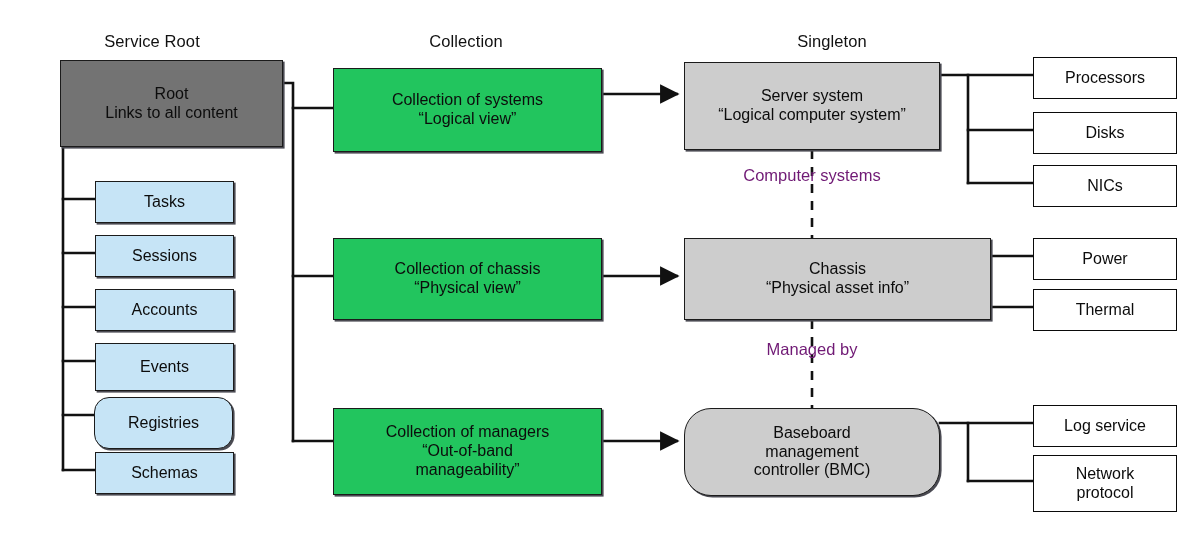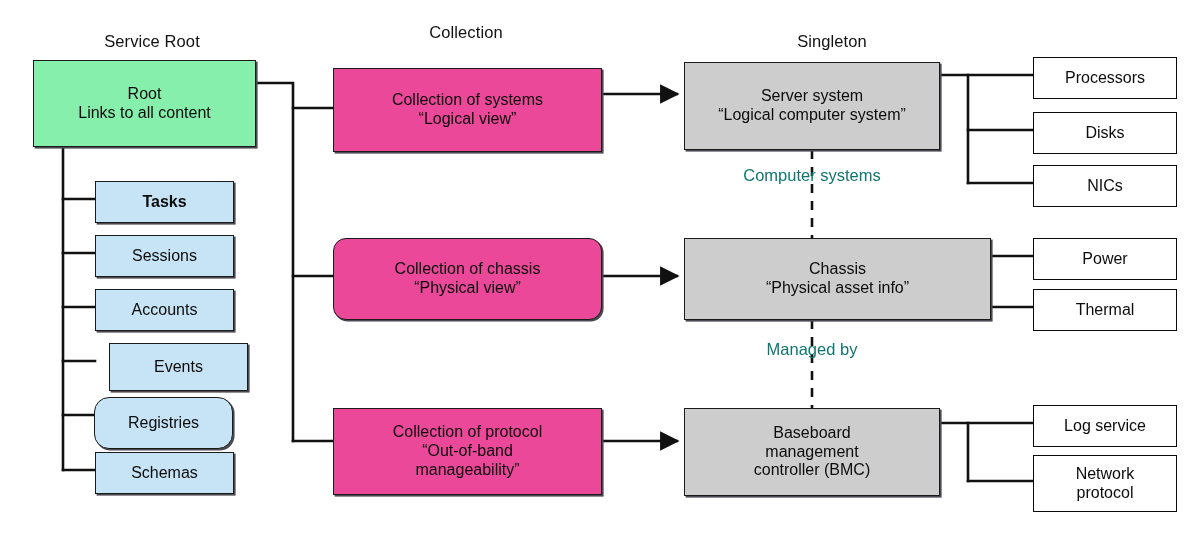"Collection" div.col-header { top: 23px -> 32px }
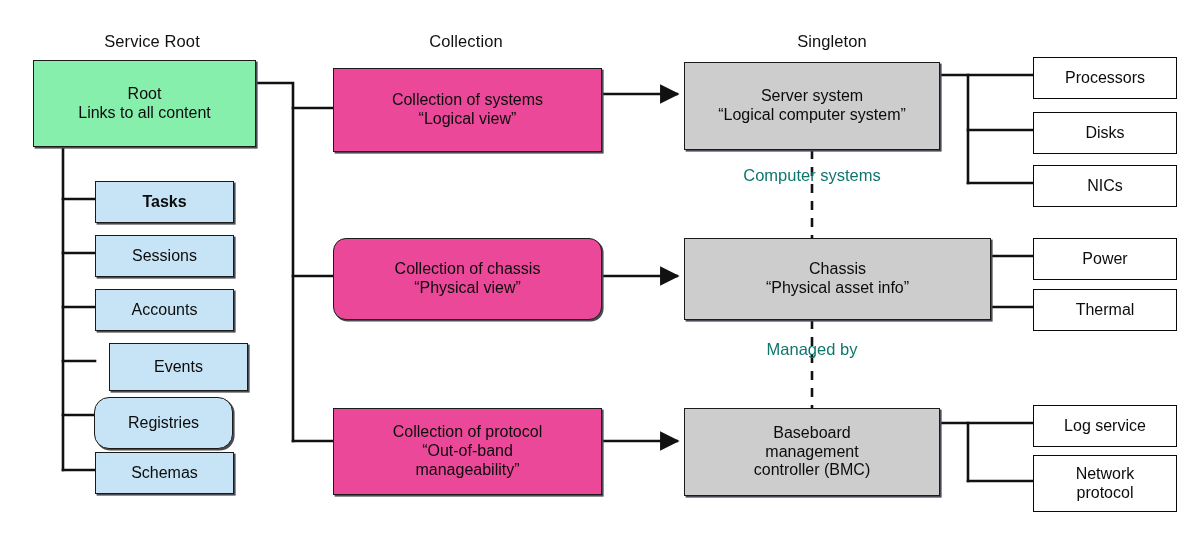"Root" .node.root { background: #86efac -> #737373; margin-left: none -> 27px }
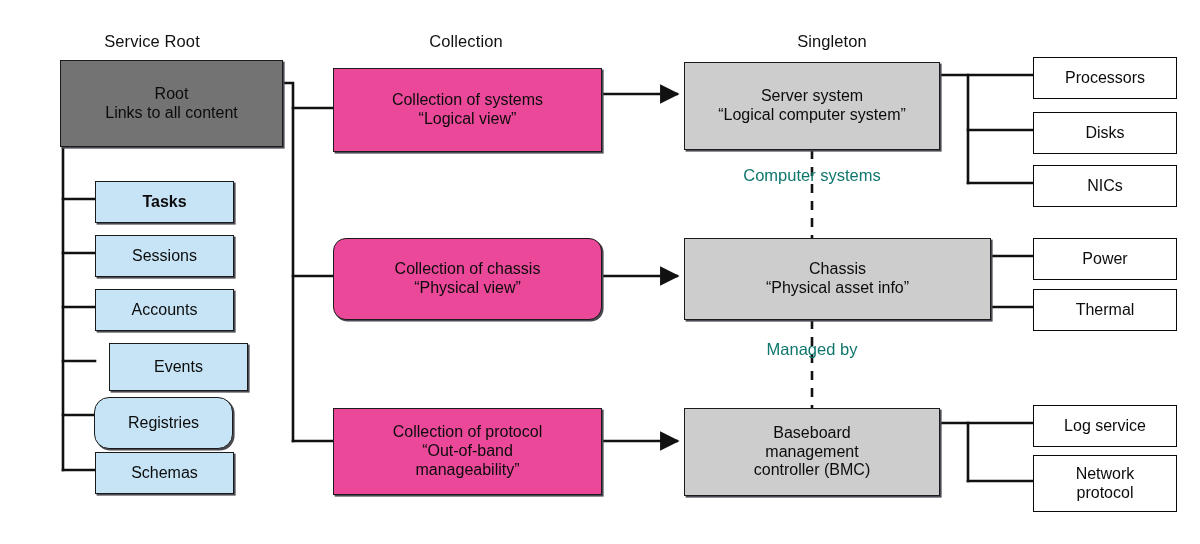"Collection of systems" .node.collection { background: #ec4899 -> #22c55e }
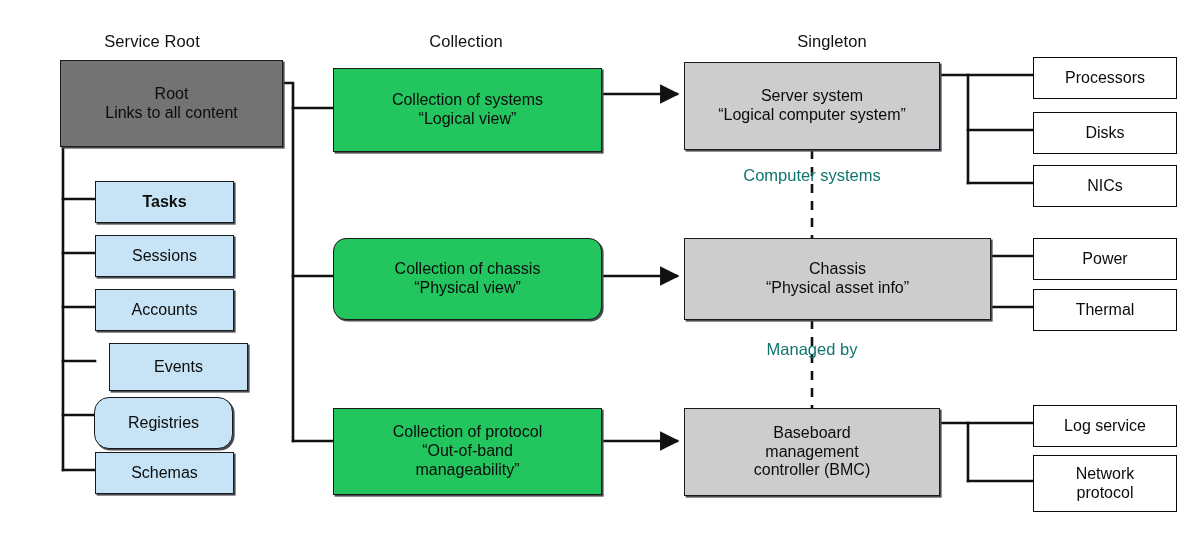"Computer systems" .edge-label { color: #0f766e -> #701a75 }
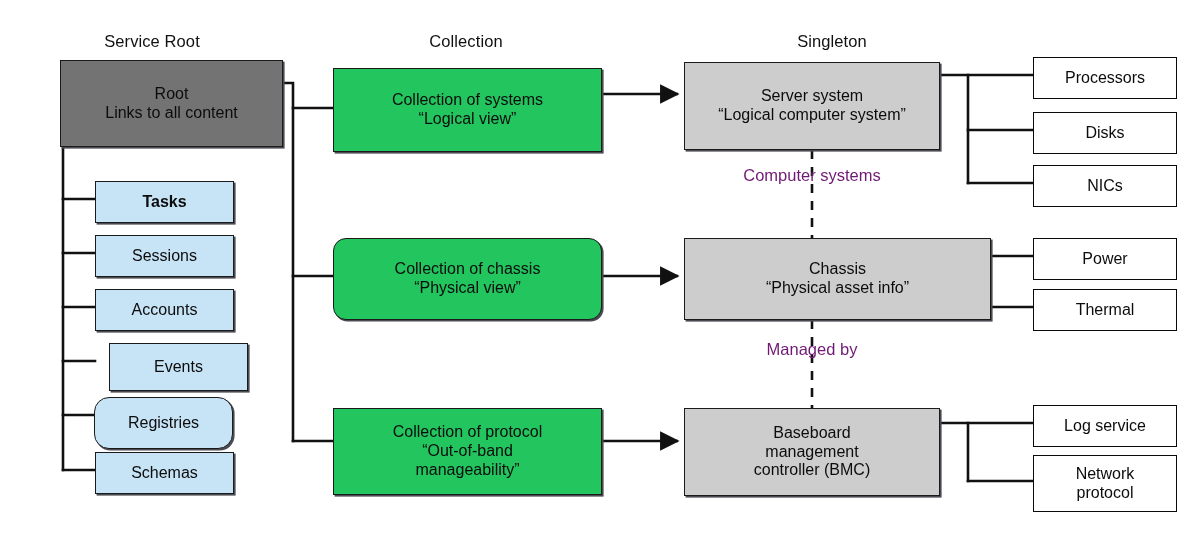"Tasks" div.node { font-weight: bold -> none }
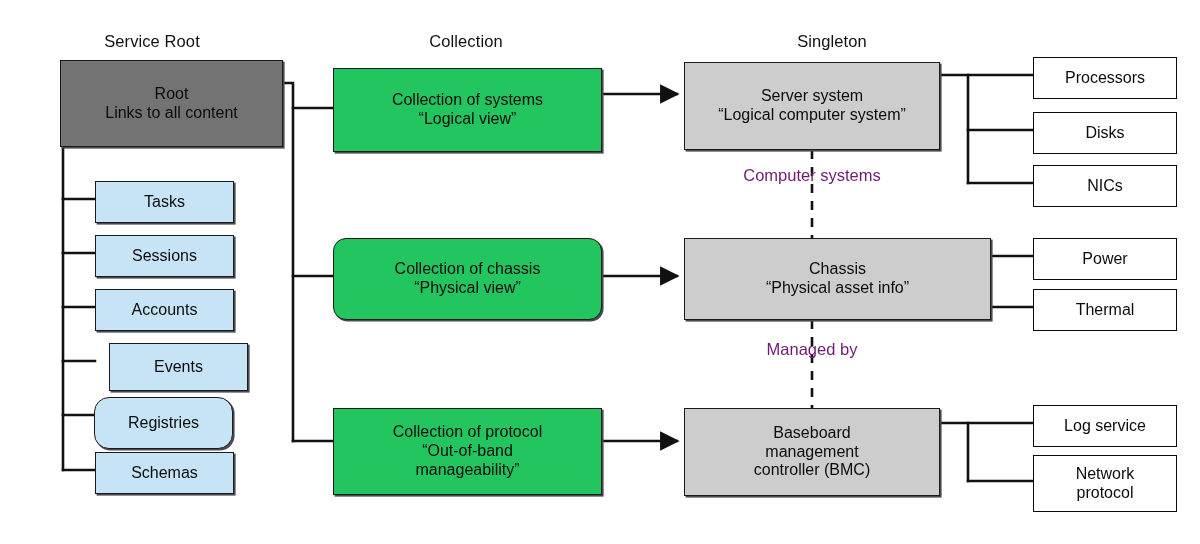"Collection of chassis" div.node { border-radius: 13px -> none }
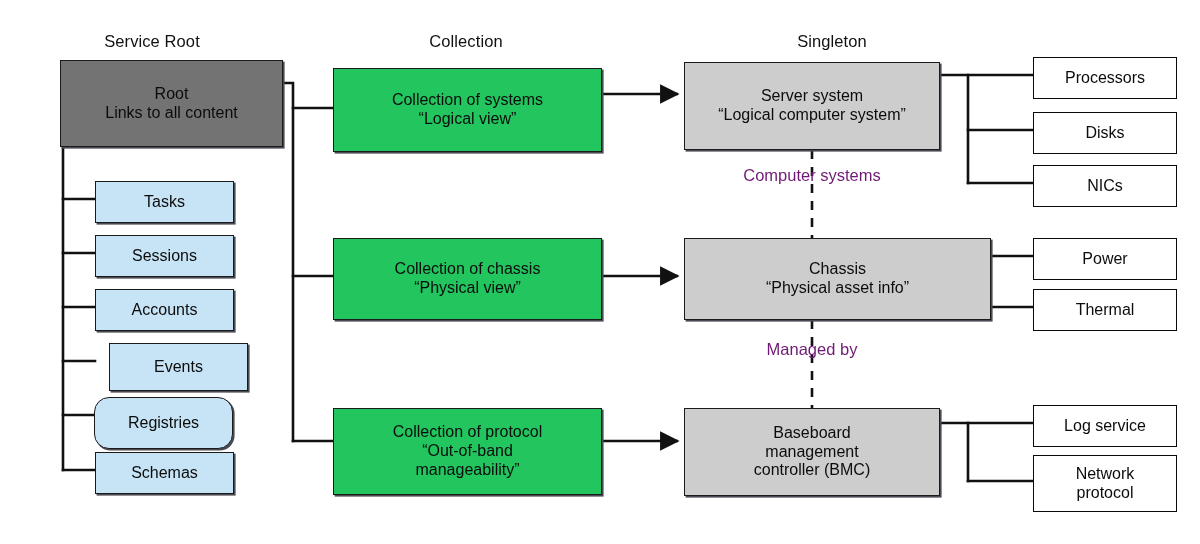"Events" div.node { left: 109px -> 95px }
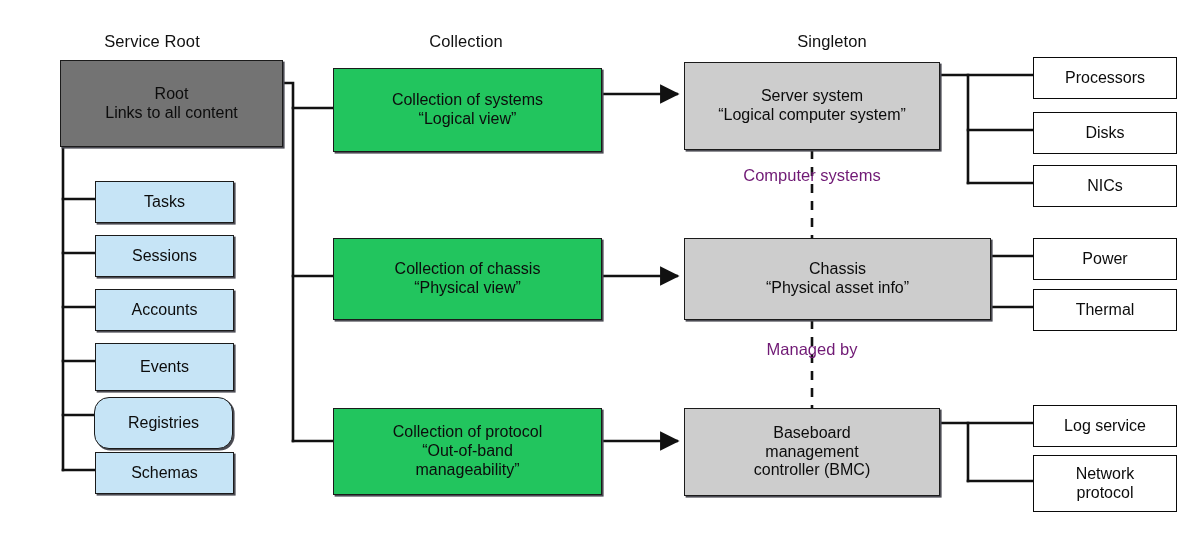"Collection of protocol" div.node { text: protocol -> managers }
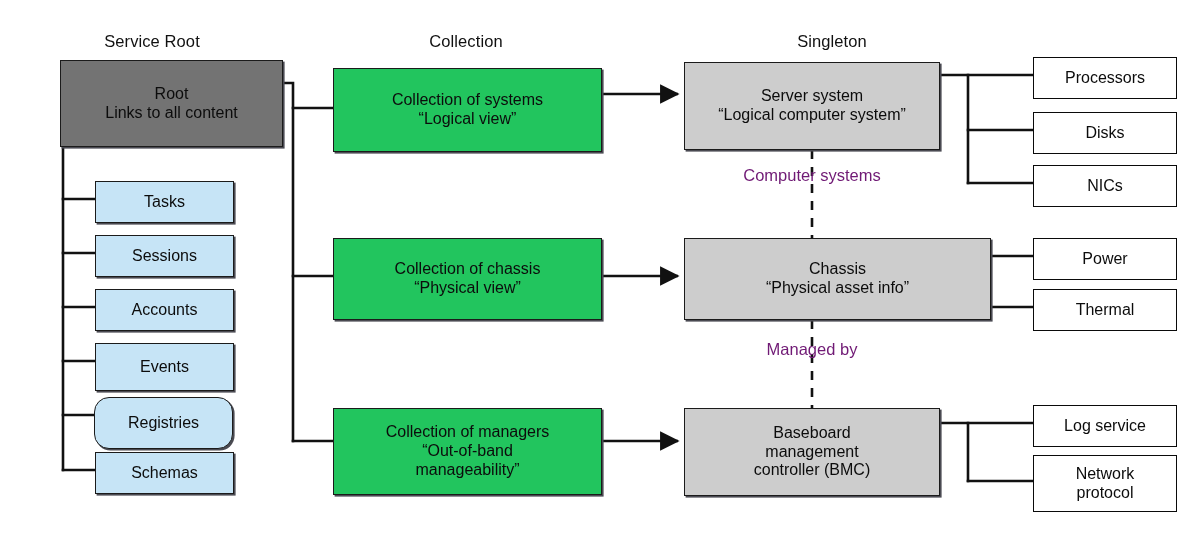"Baseboard" div.node { border-radius: none -> 27px }
